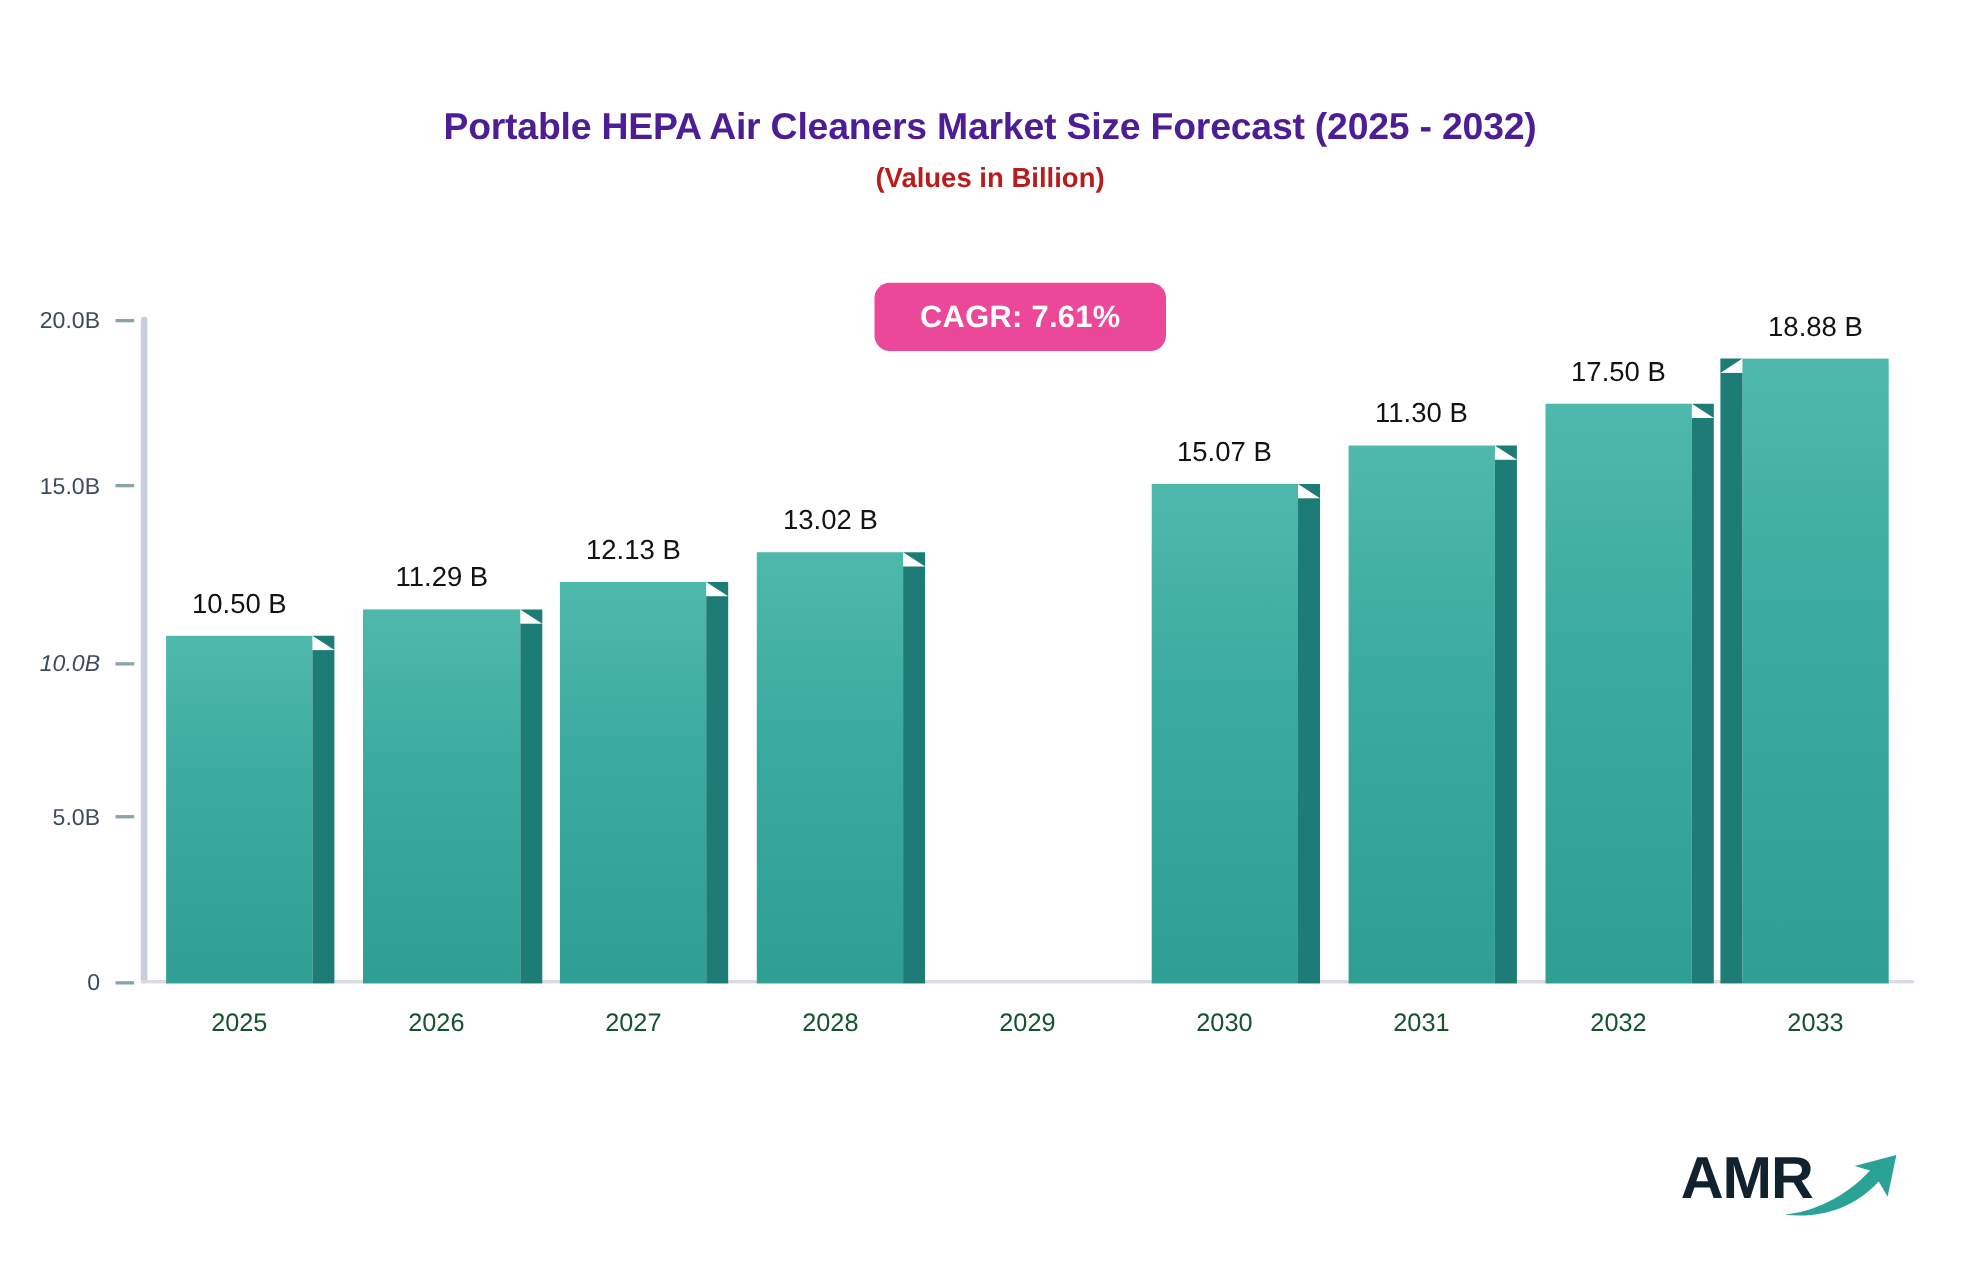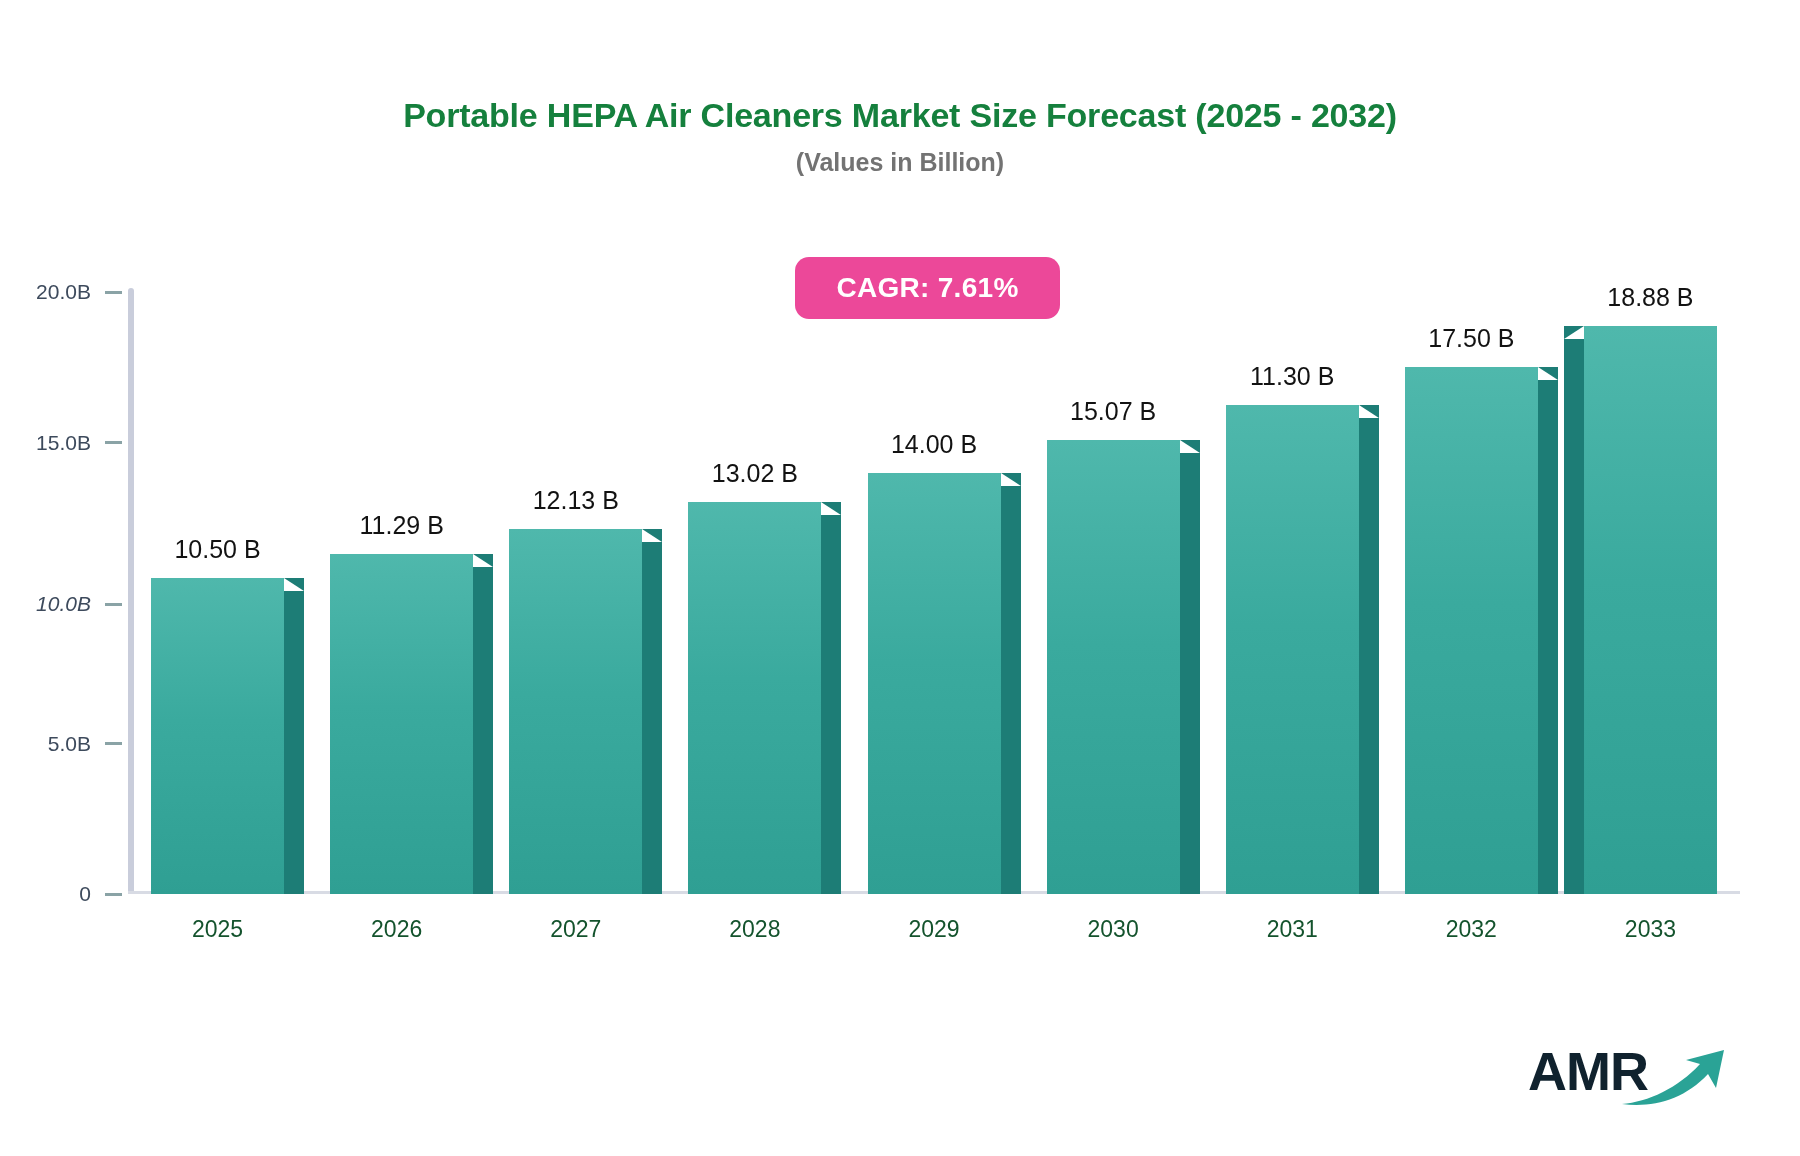"Portable HEPA Air Cleaners Market" .title { color: #15803d -> #4c1d95 }
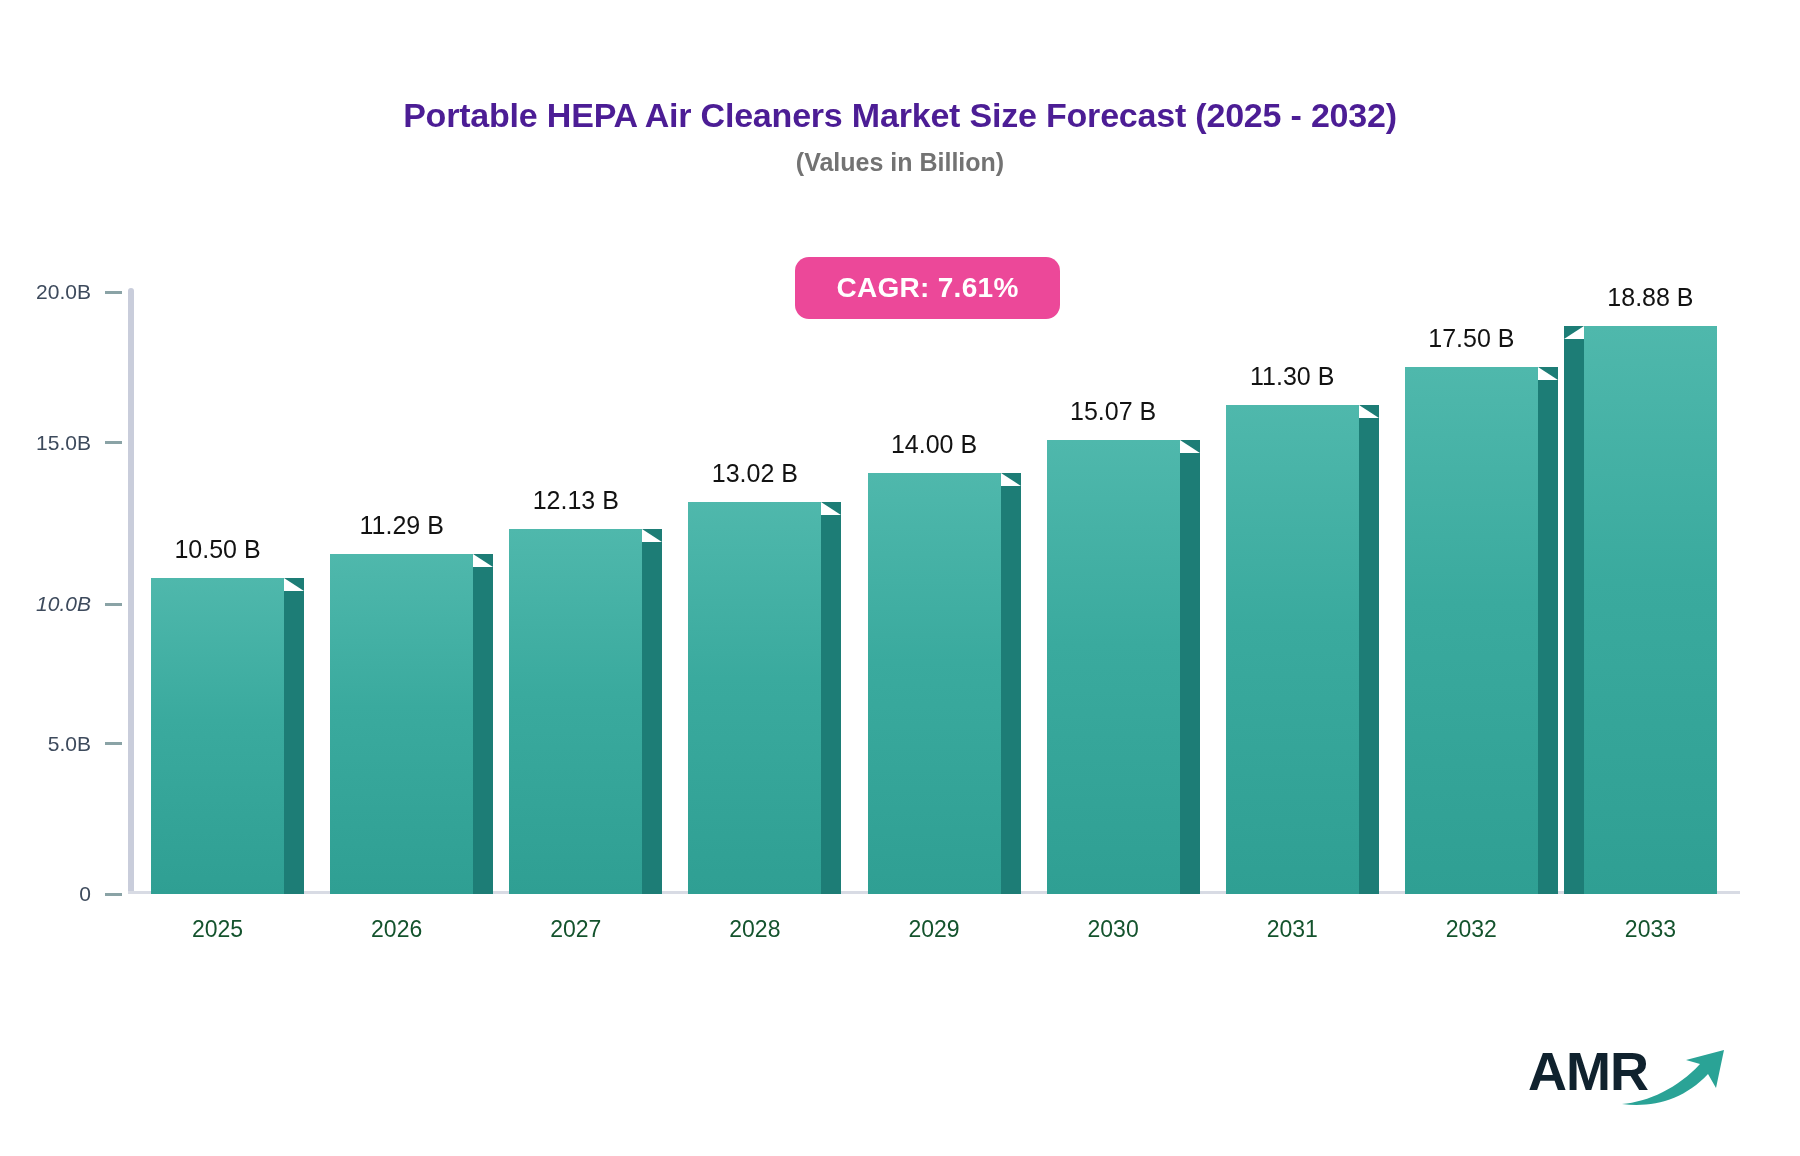"(Values in Billion)" .subtitle { color: #737373 -> #b91c1c }
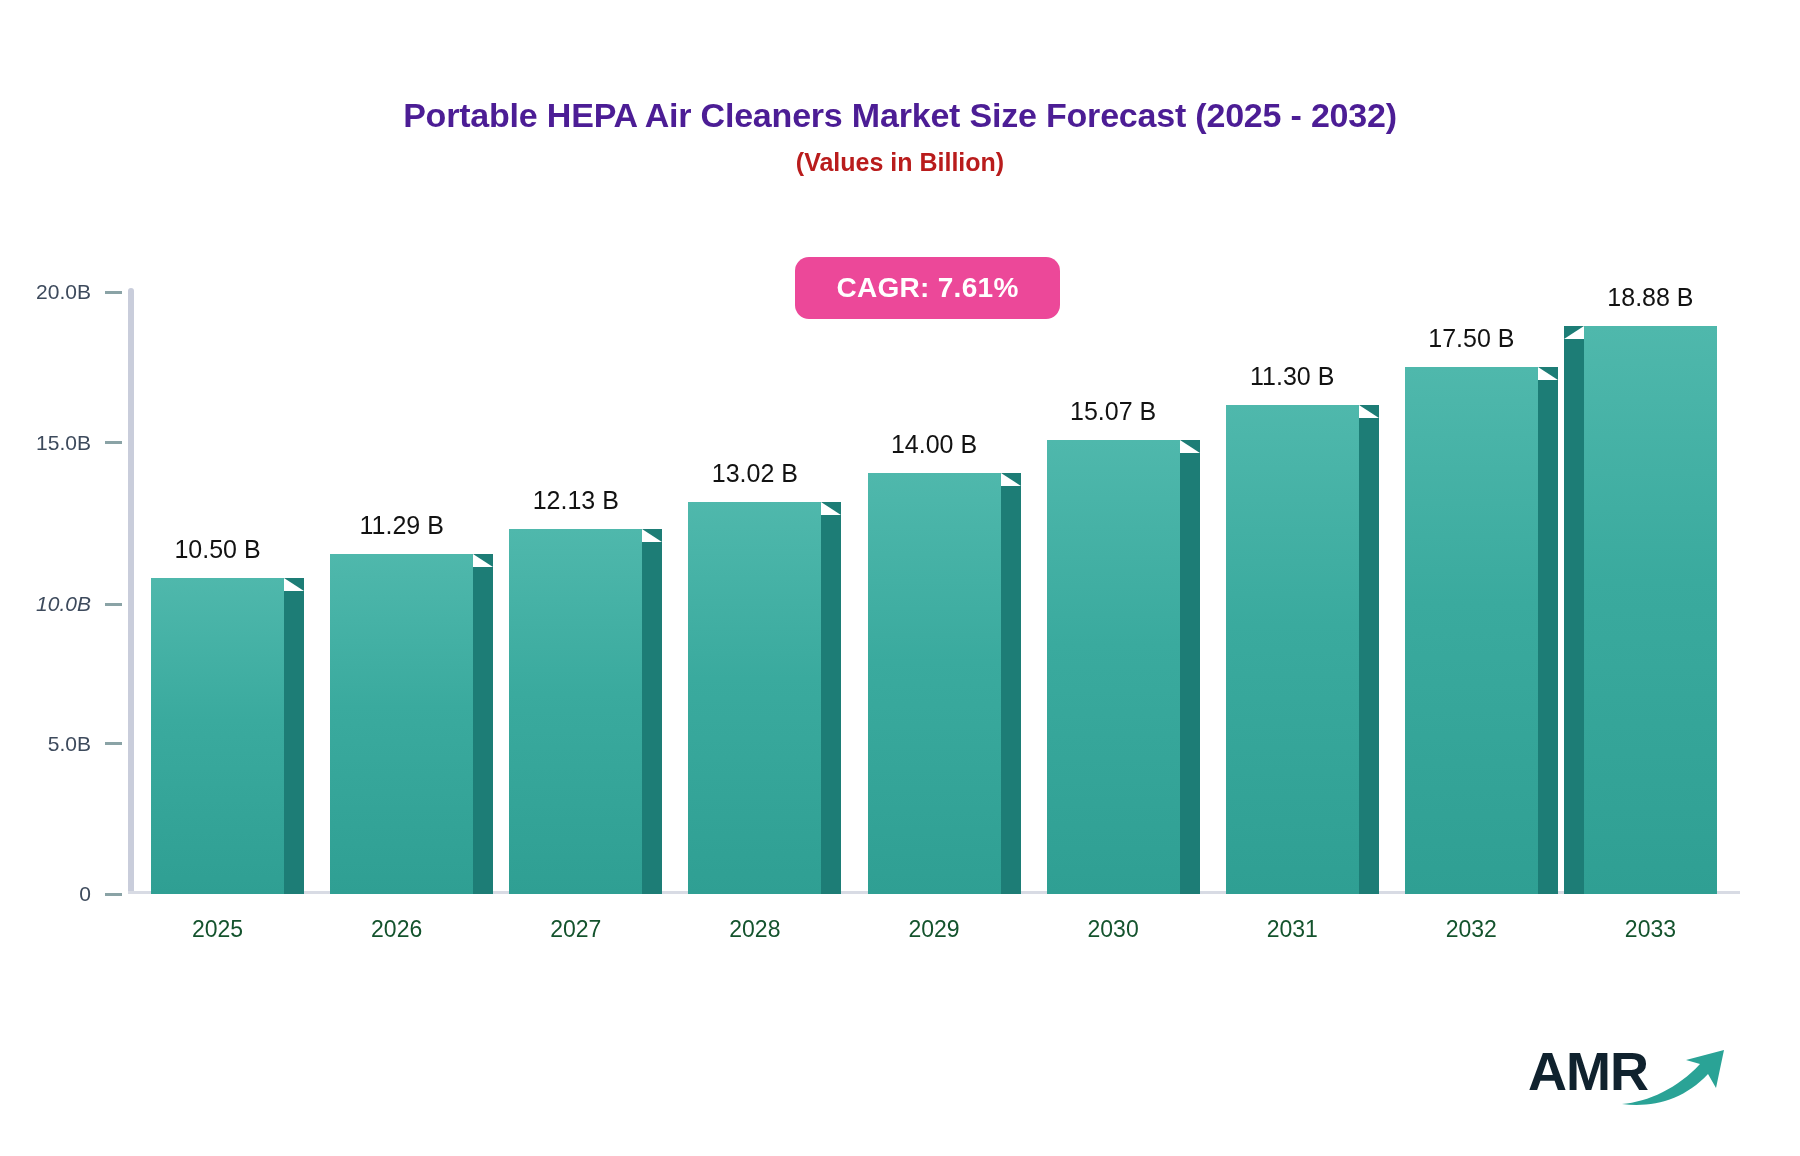"14.00 B" div.bar-wrap { html: <div> <div></div> <div></div> <div></div> <div>14.00 B</div> </div> -> none }
